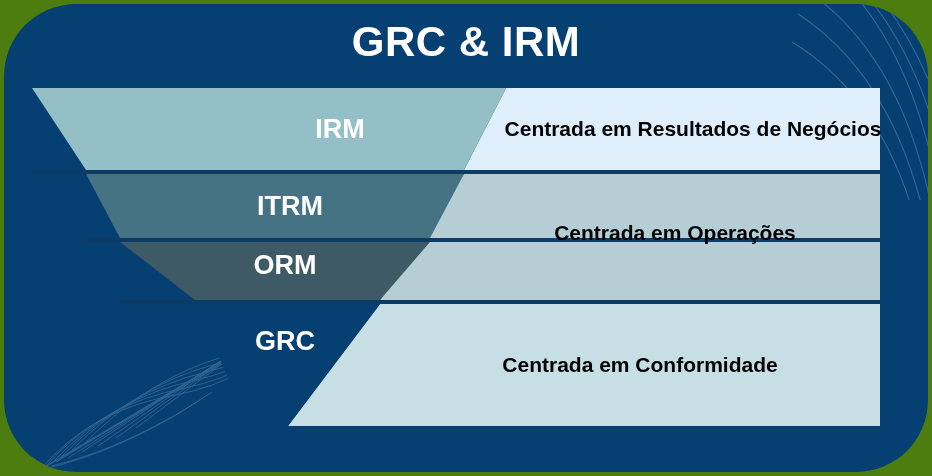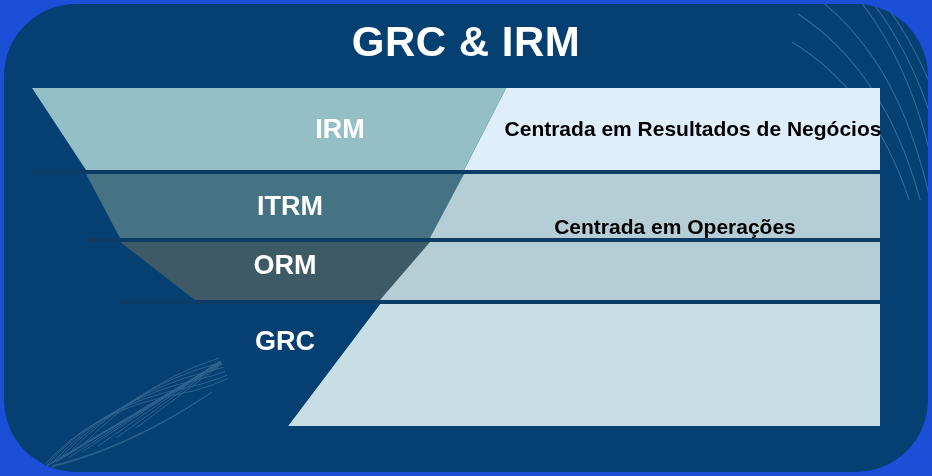"GRC & IRM" #stage { background: #1d4ed8 -> #4d7c0f }
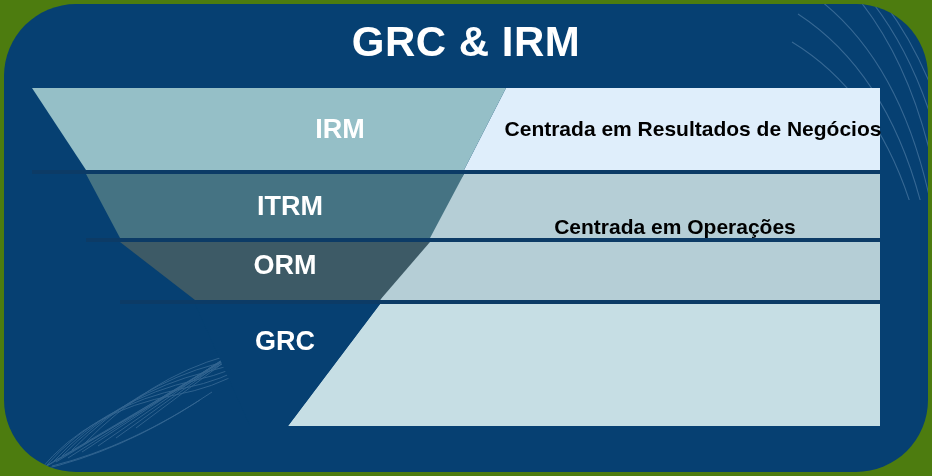"Centrada em Operações" div.txt { top: 164px -> 170px }
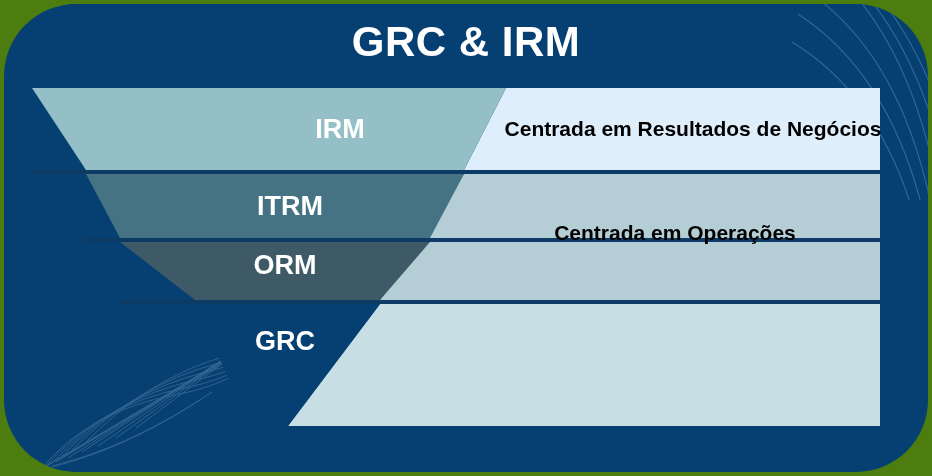"Centrada em Conformidade" div.txt { html: none -> <div>Centrada em Conformidade</div> }
